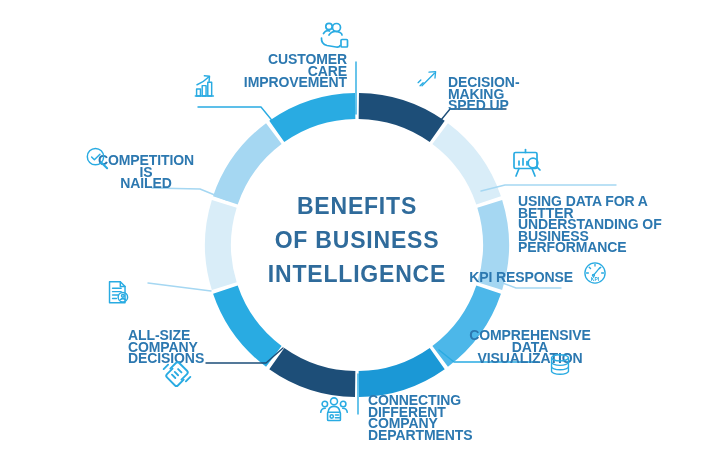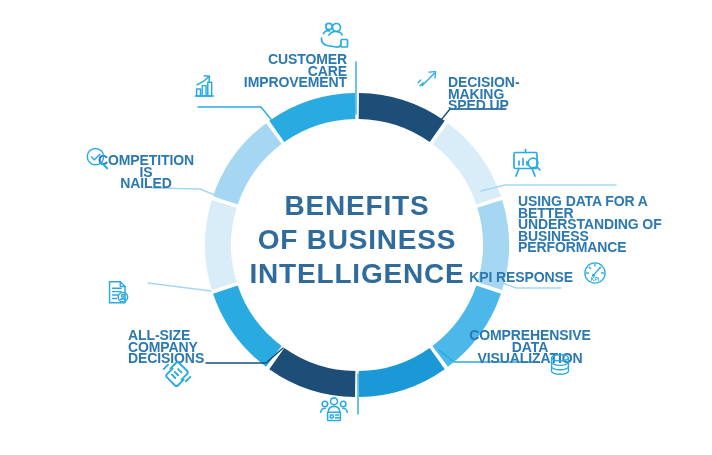"BENEFITS" .diagram-title { font-size: 28px -> 23px }
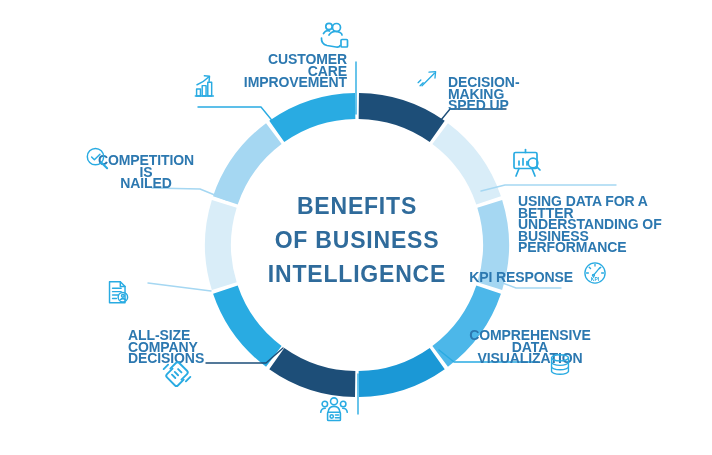"CONNECTING" div.label { html: none -> <div>CONNECTING DIFFERENT COMPANY DEPARTMENTS</div> }
